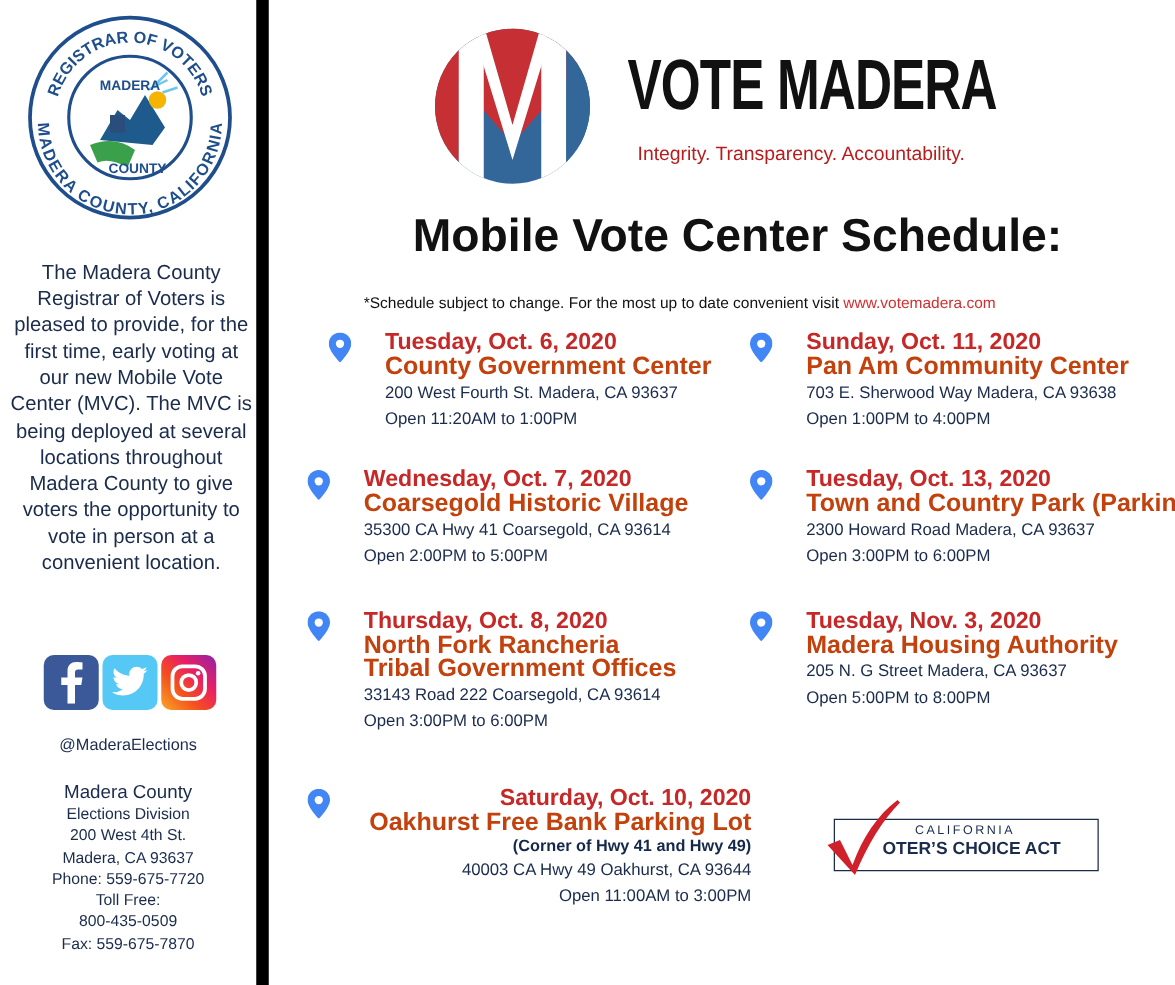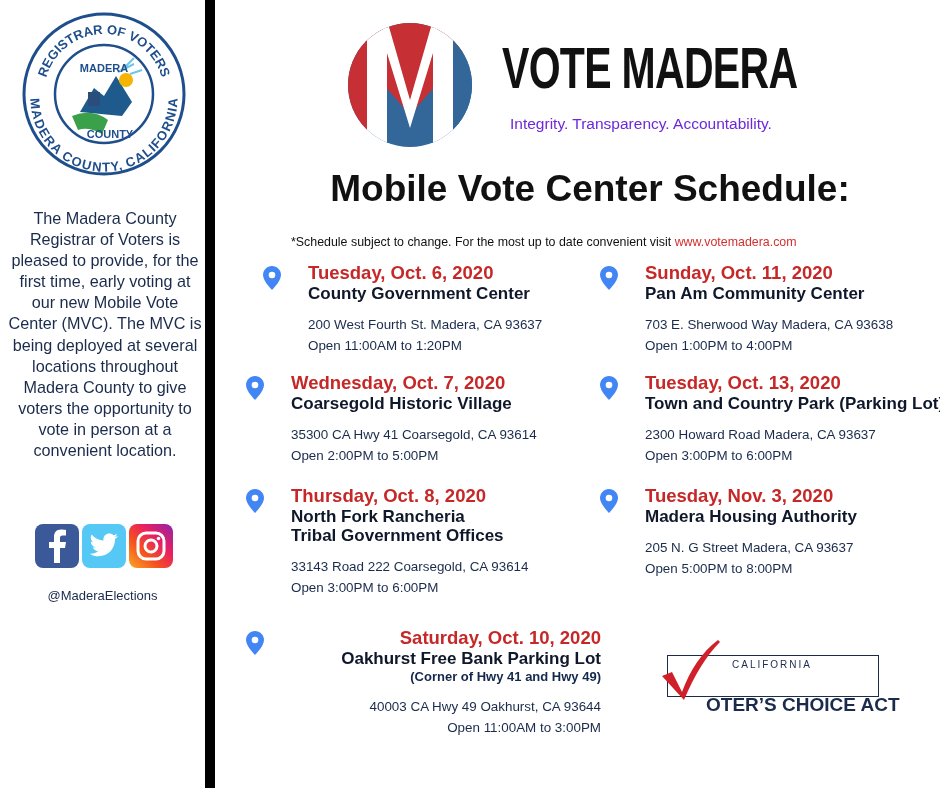"Integrity. Transparency. Accountability." .tagline { color: #6d28d9 -> #b91c1c }
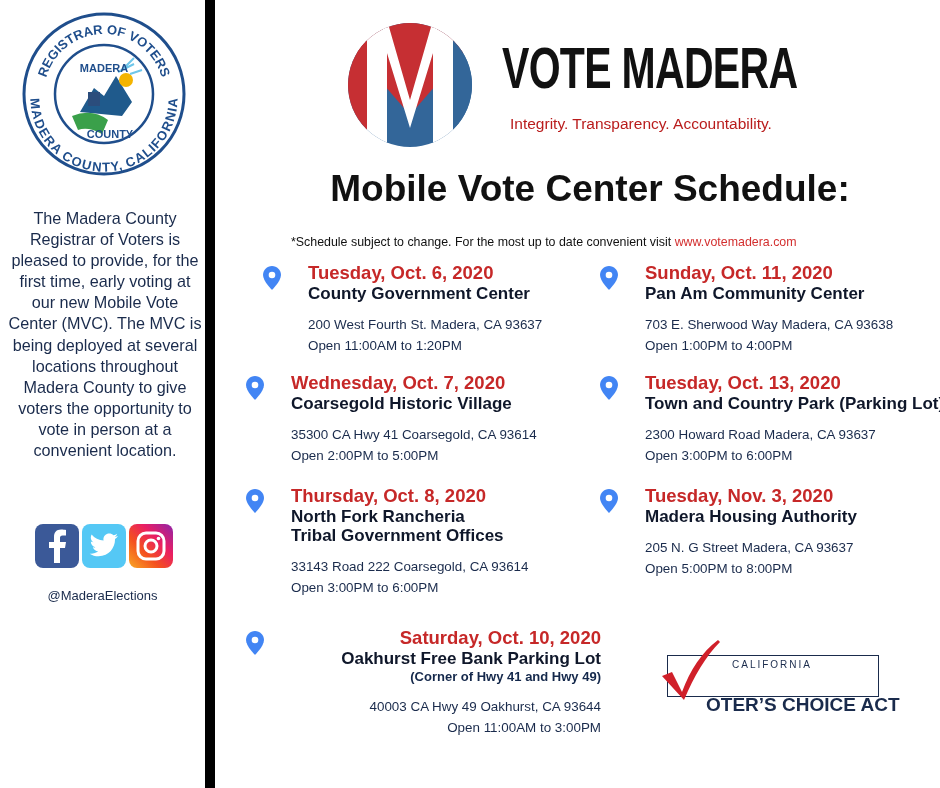"County Government Center" .place { color: #0f172a -> #c2410c; font-size: 17px -> 20px }
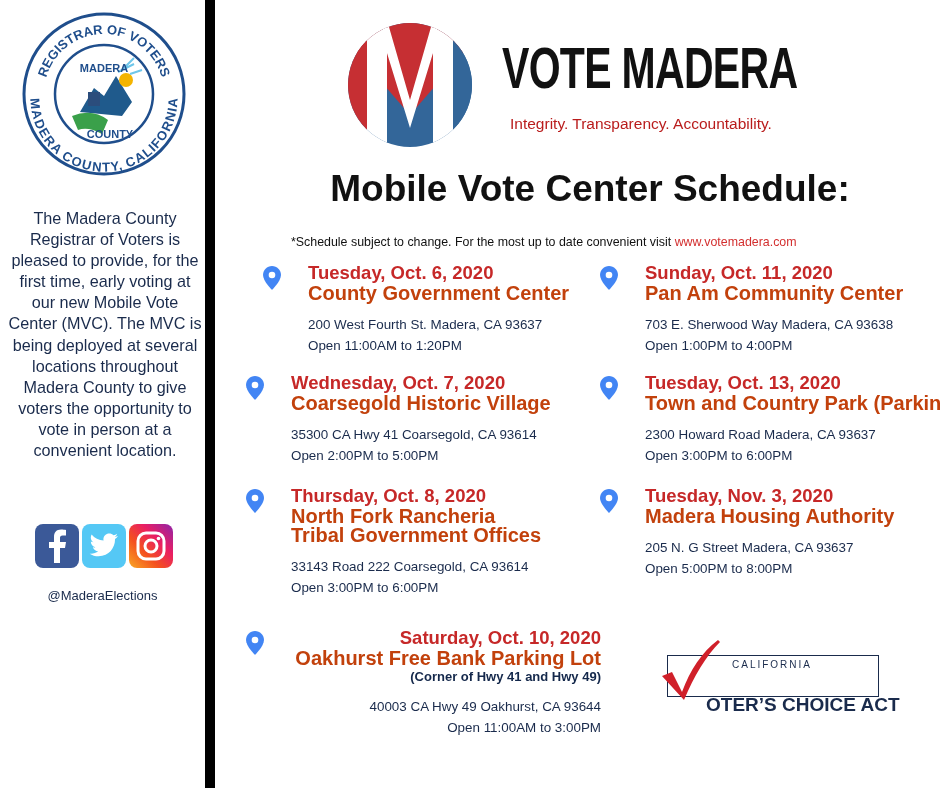"200 West Fourth St. Madera," .addr { margin-top: 11px -> none }
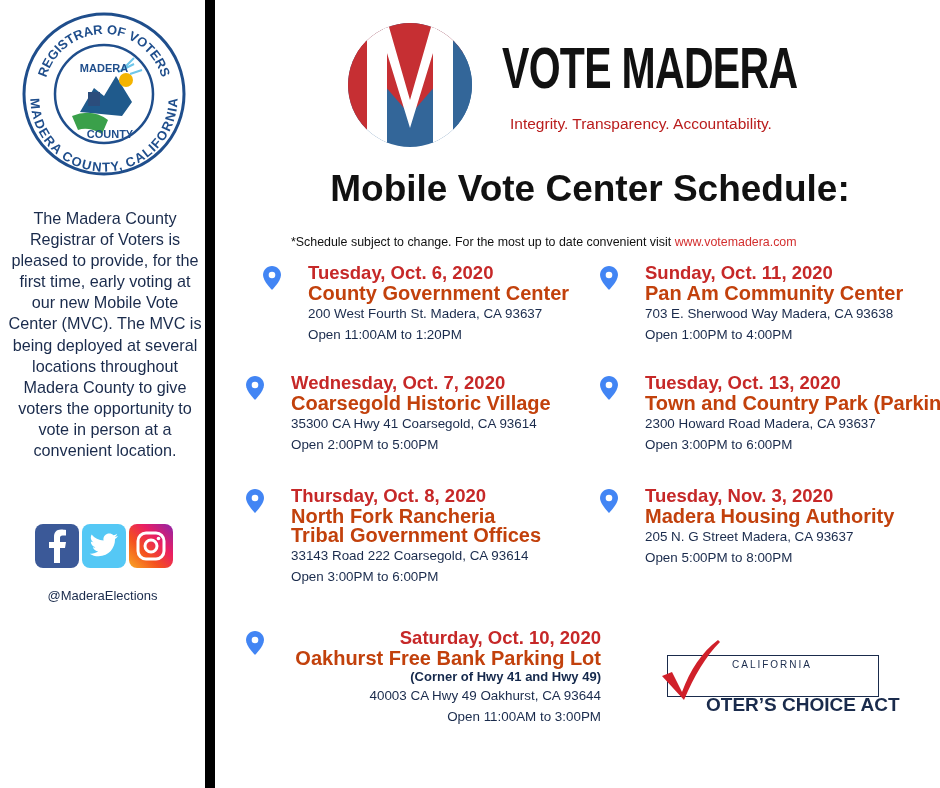"Open 11:00AM to 1:20PM" div.addr { text: 11:00AM to 1:20PM -> 11:20AM to 1:00PM }
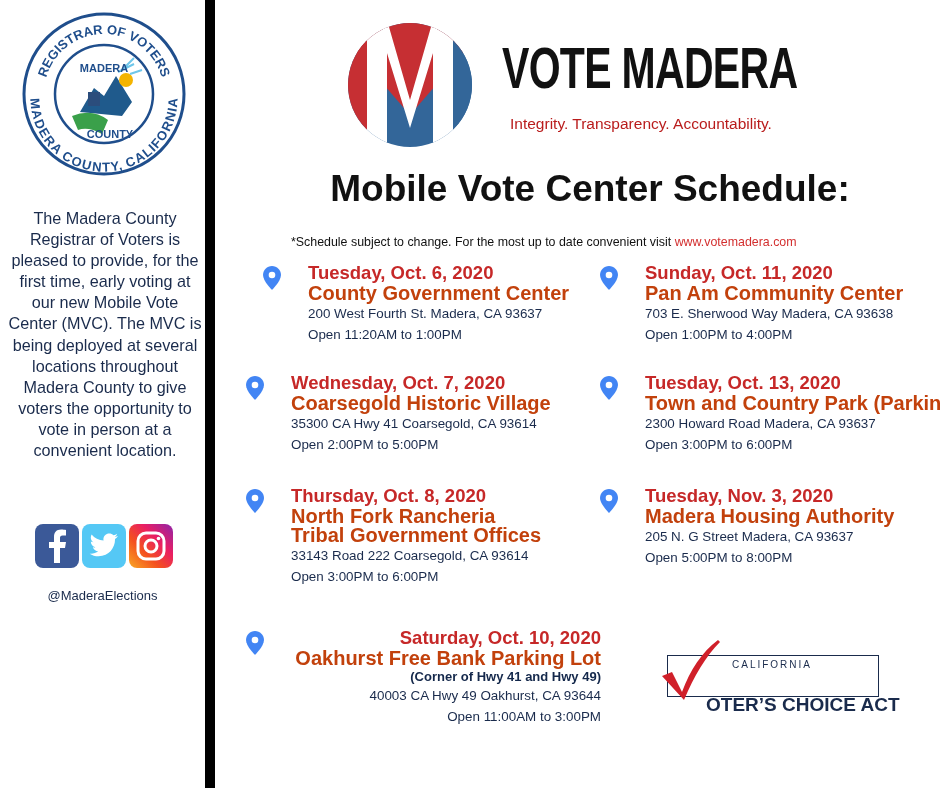"Madera County" div.contact { html: none -> <div> <div>Madera County</div> <div>Elections Division</div> <div>200 West 4th St.</div> <div>Madera, CA 93637</div> <div>Phone: 559-675-7720</div> <div>Toll Free:</div> <div>800-435-0509</div> <div>Fax: 559-675-7870</div> </div> }
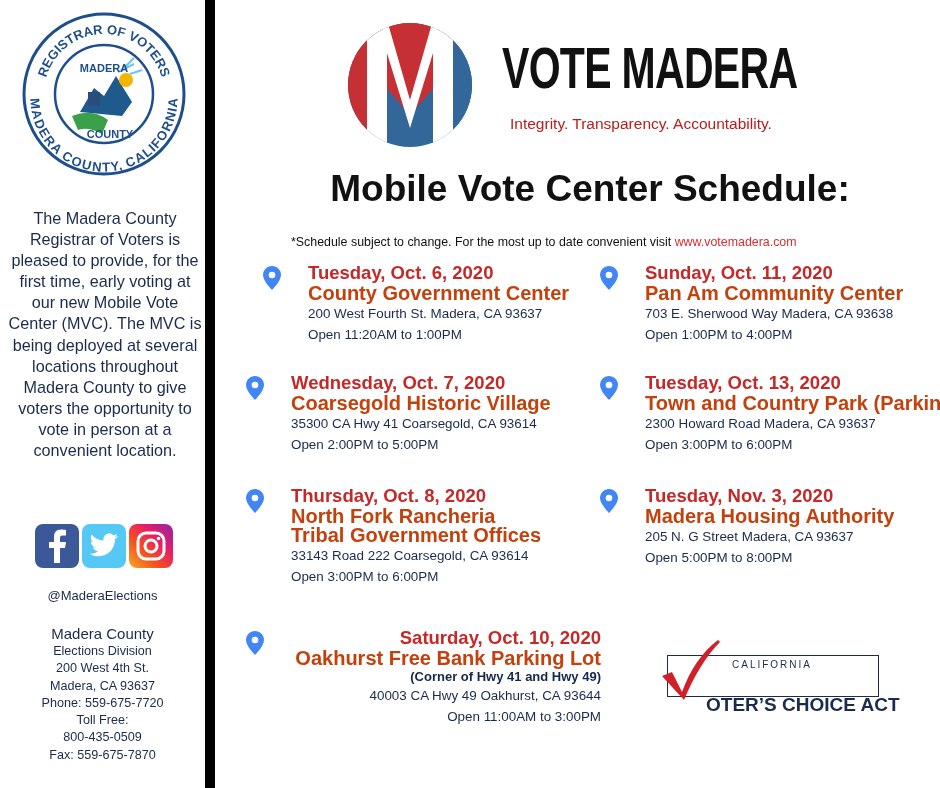"OTER’S CHOICE ACT" .vca .act { font-size: 19px -> 14px; margin-top: 24px -> none }
